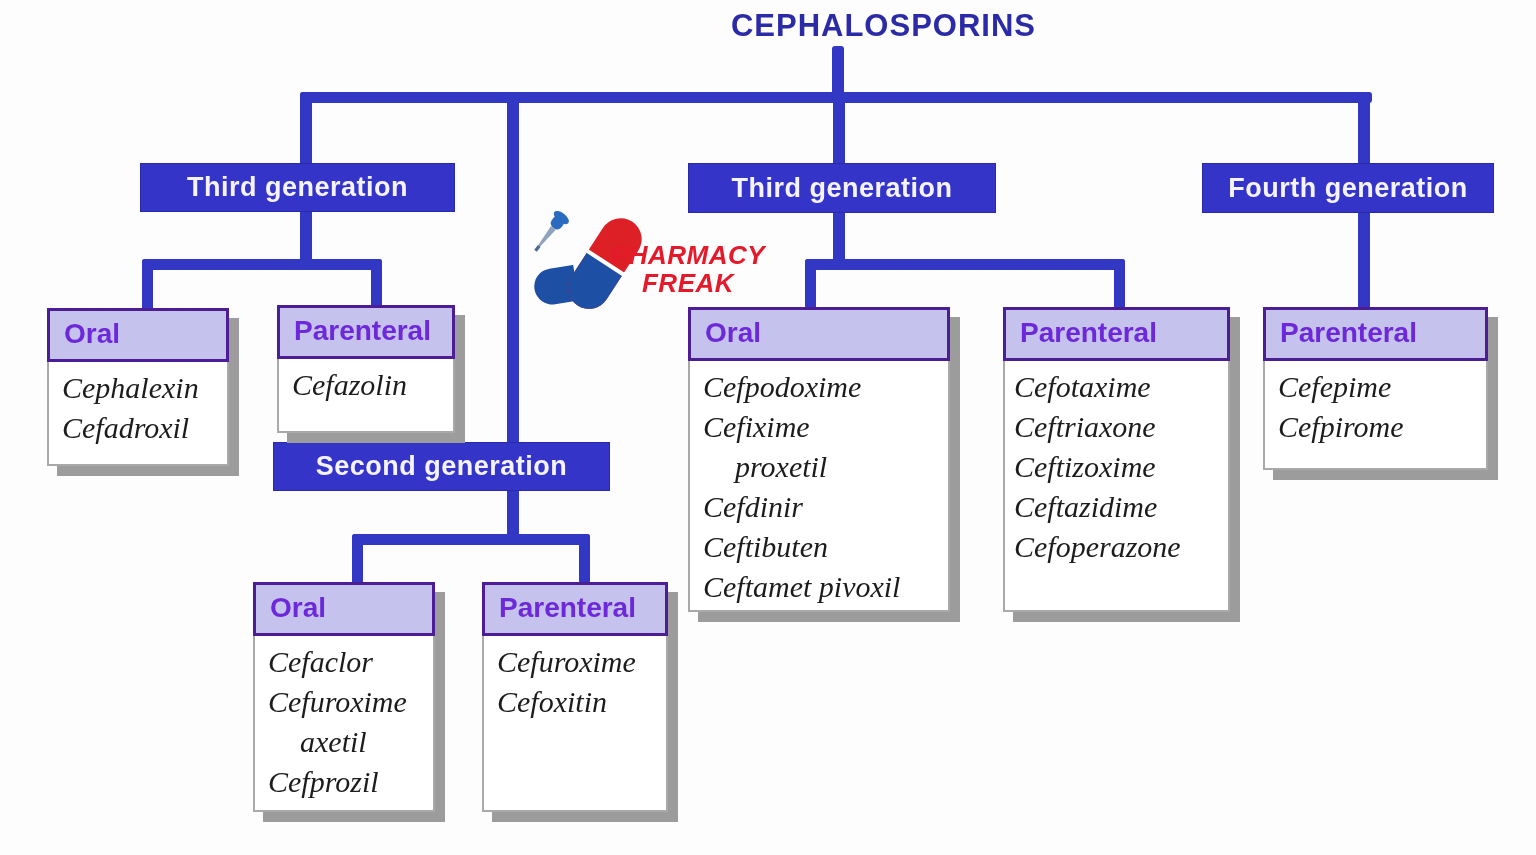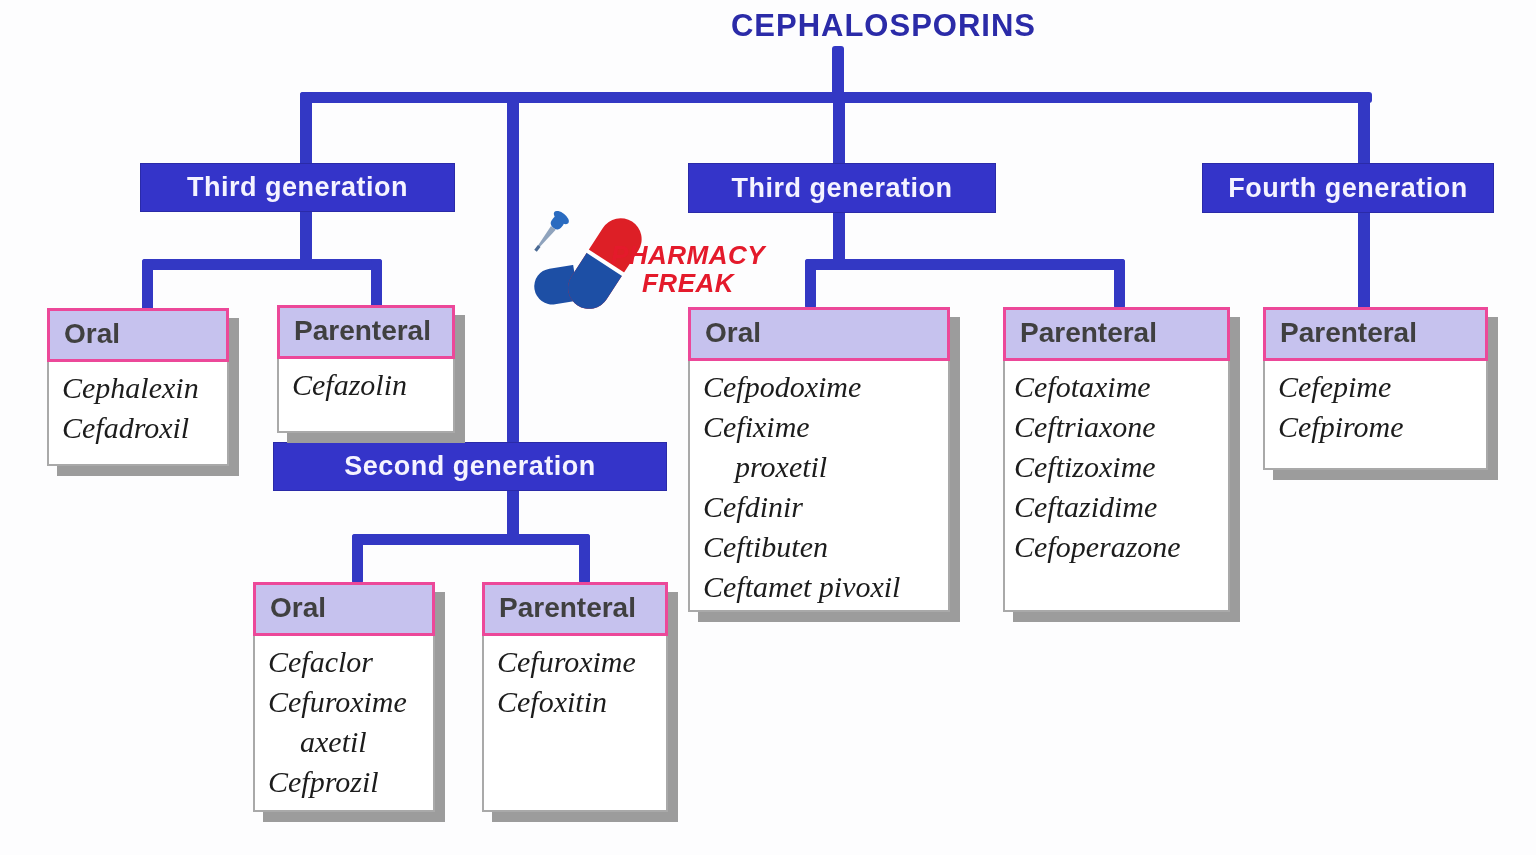"Oral" .childhead { border: 3px solid #ec4899 -> 3px solid #4c1d95; color: #404040 -> #6d28d9 }
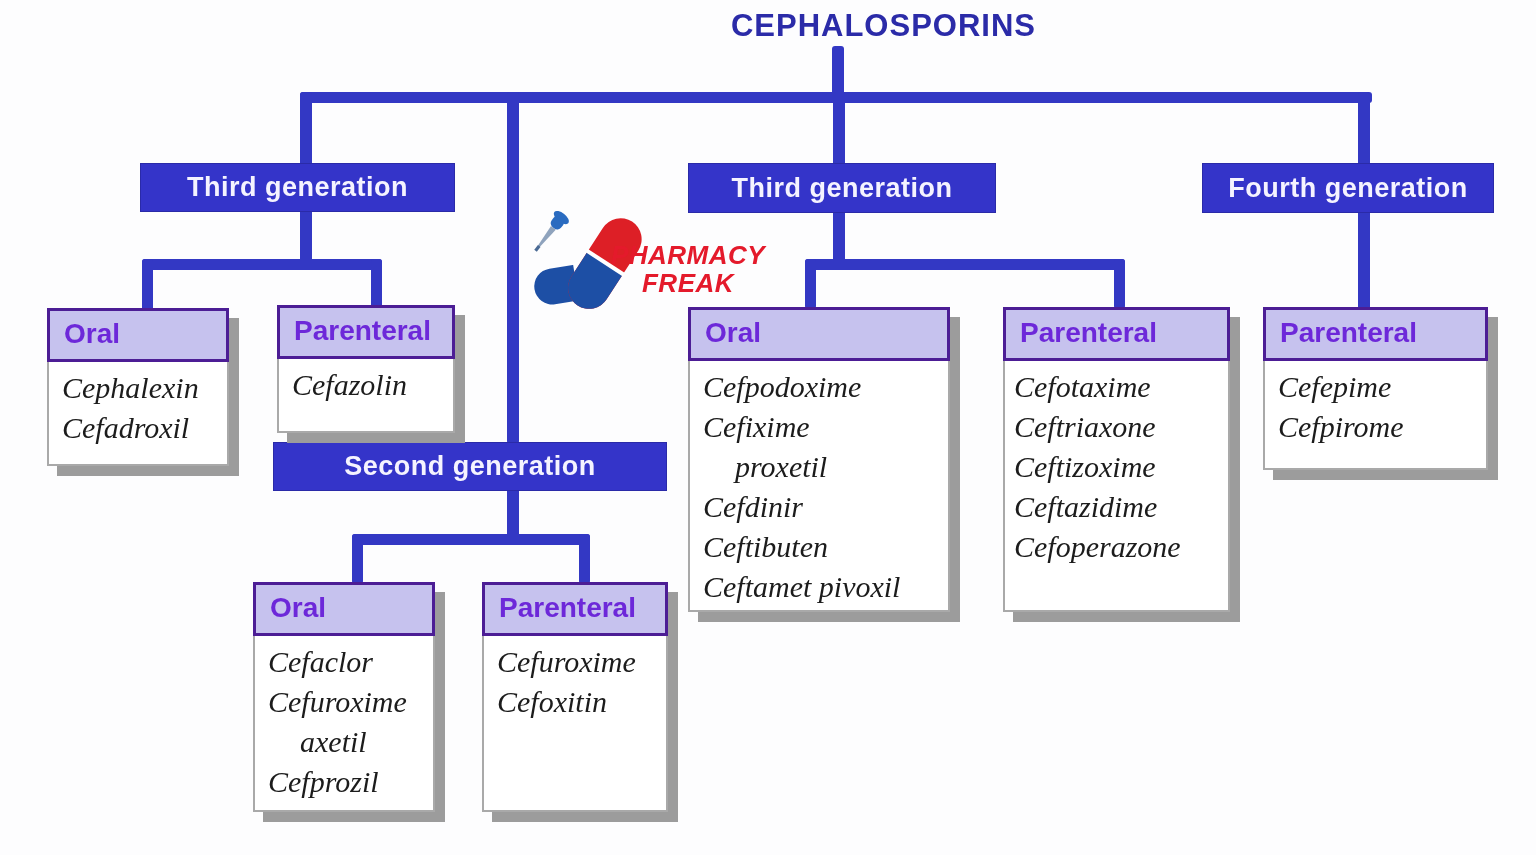"Second generation" div.genbox { width: 394px -> 337px }
